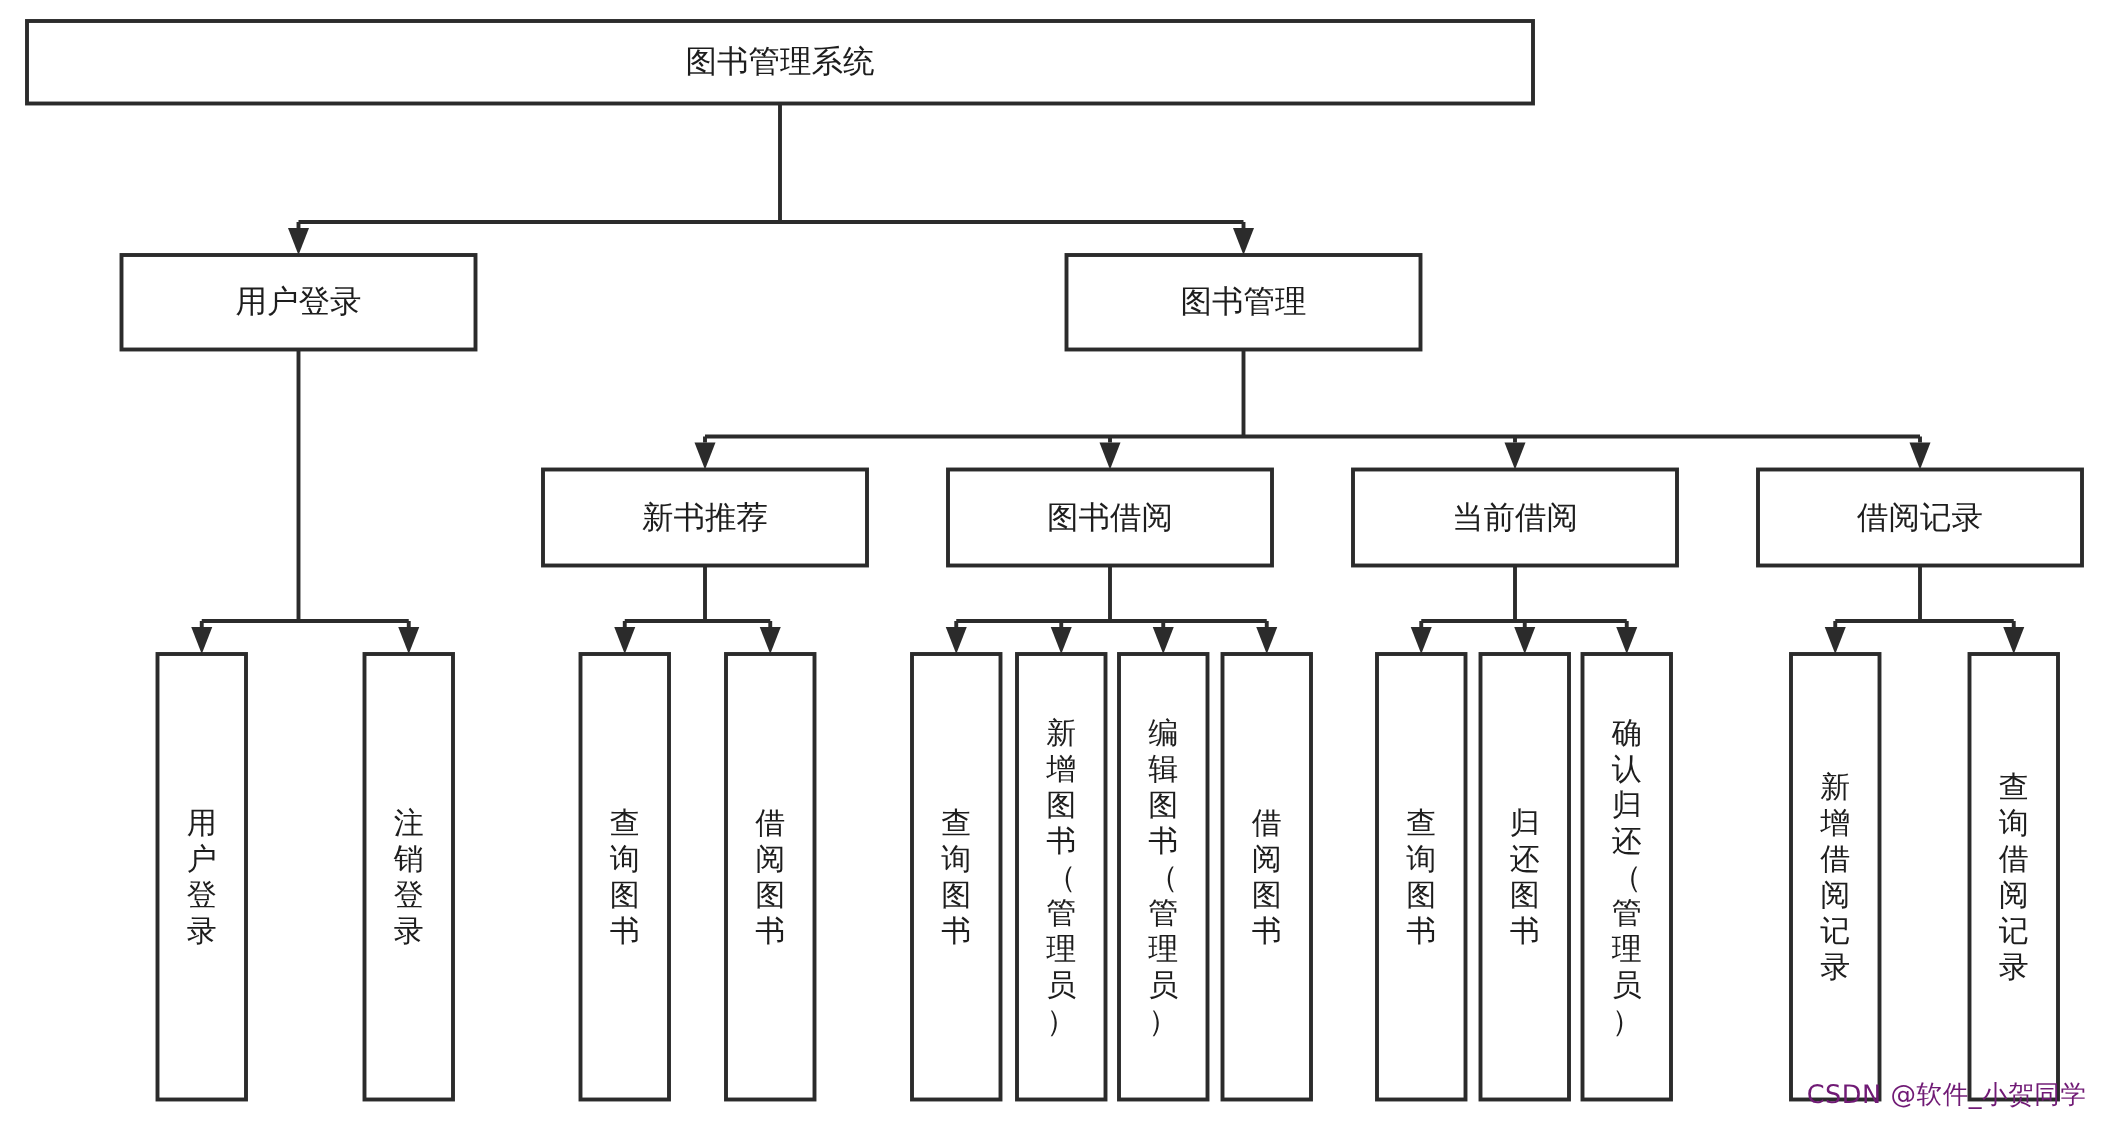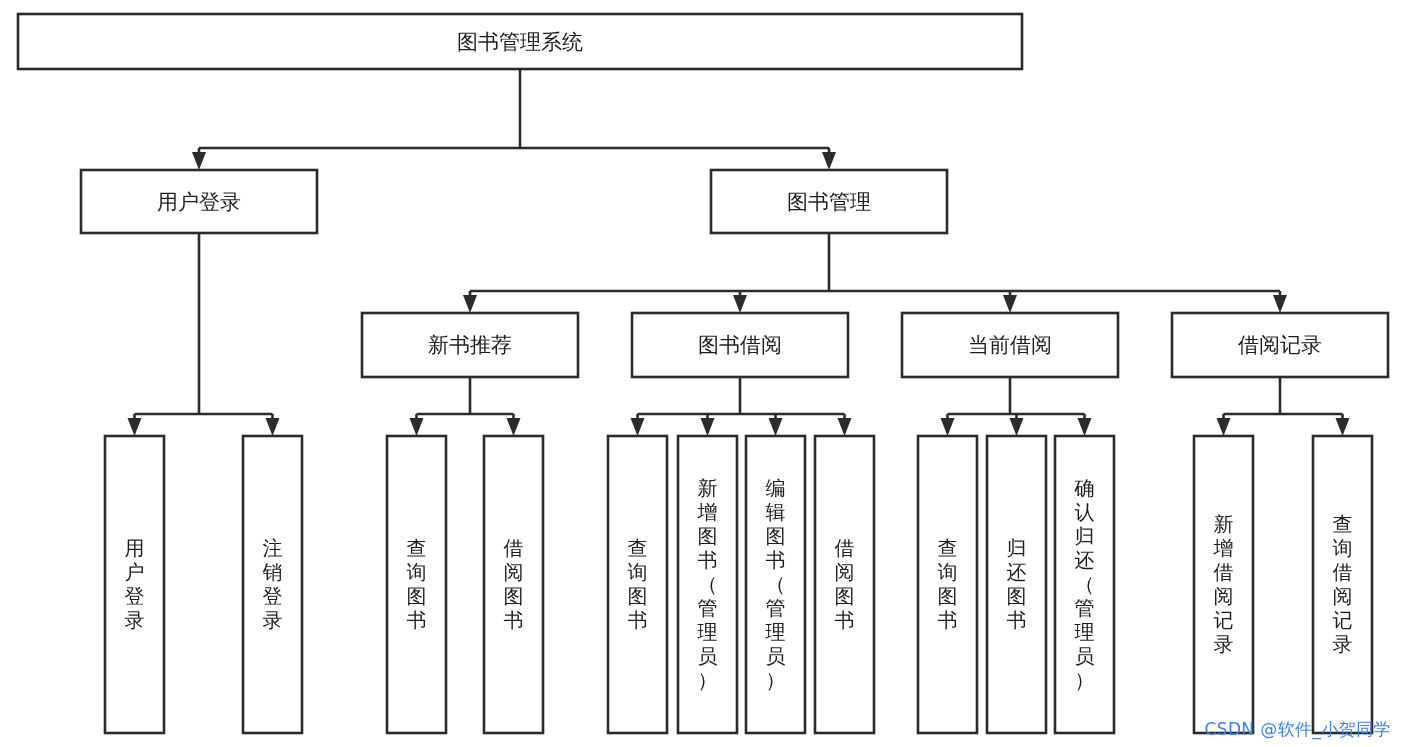"CSDN @软件_小贺同学" .watermark { color: #3b82f6 -> #701a75 }
